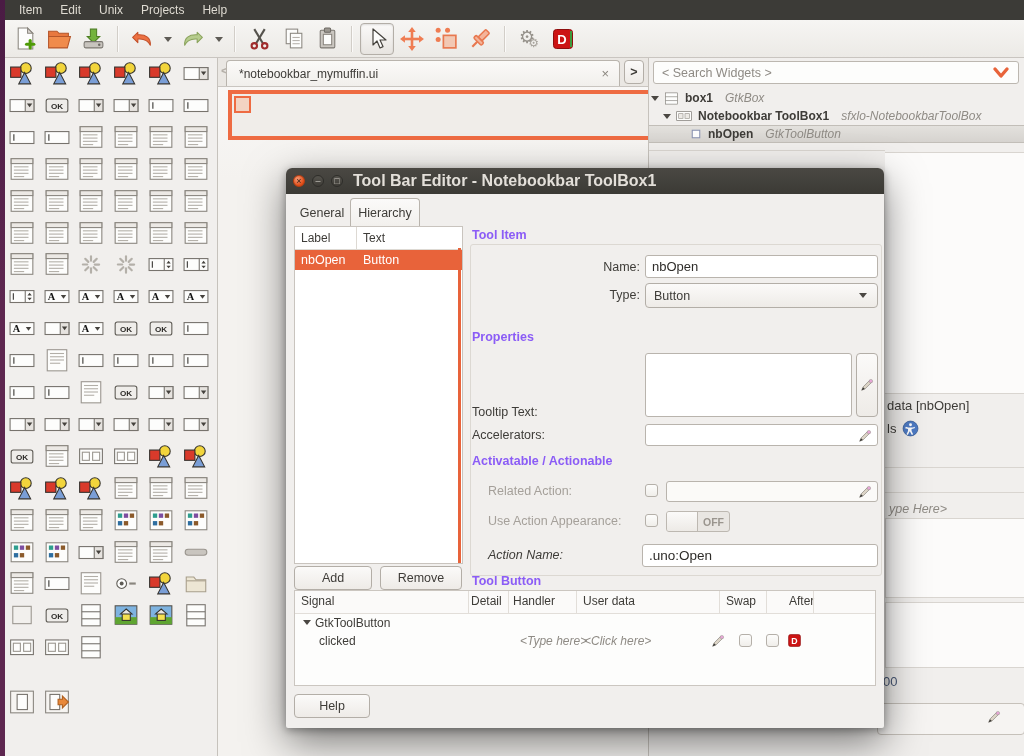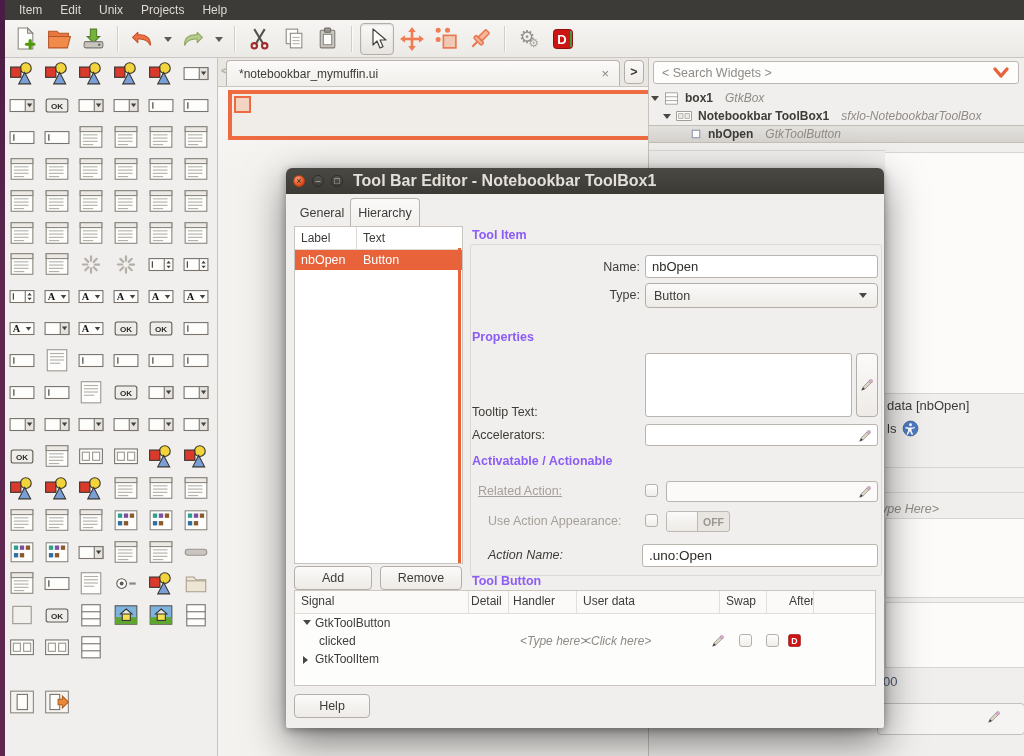"Related Action:" div.abs { left: 192px -> 202px; text-decoration: underline -> none }
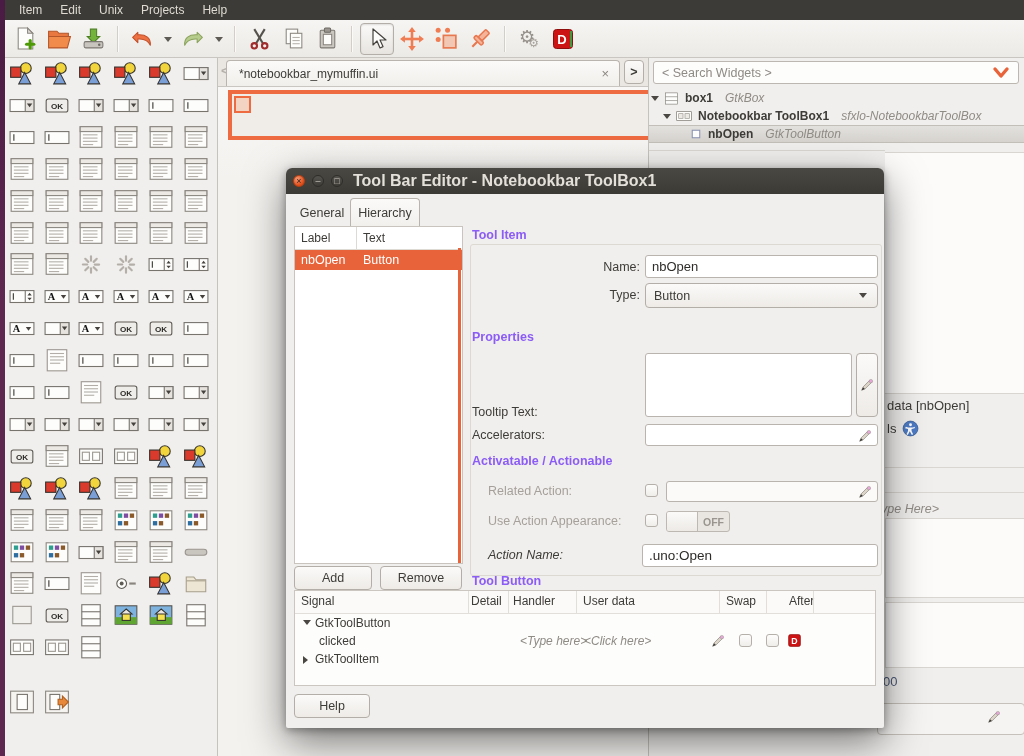"ype Here>" div.abs { padding-left: none -> 8px }
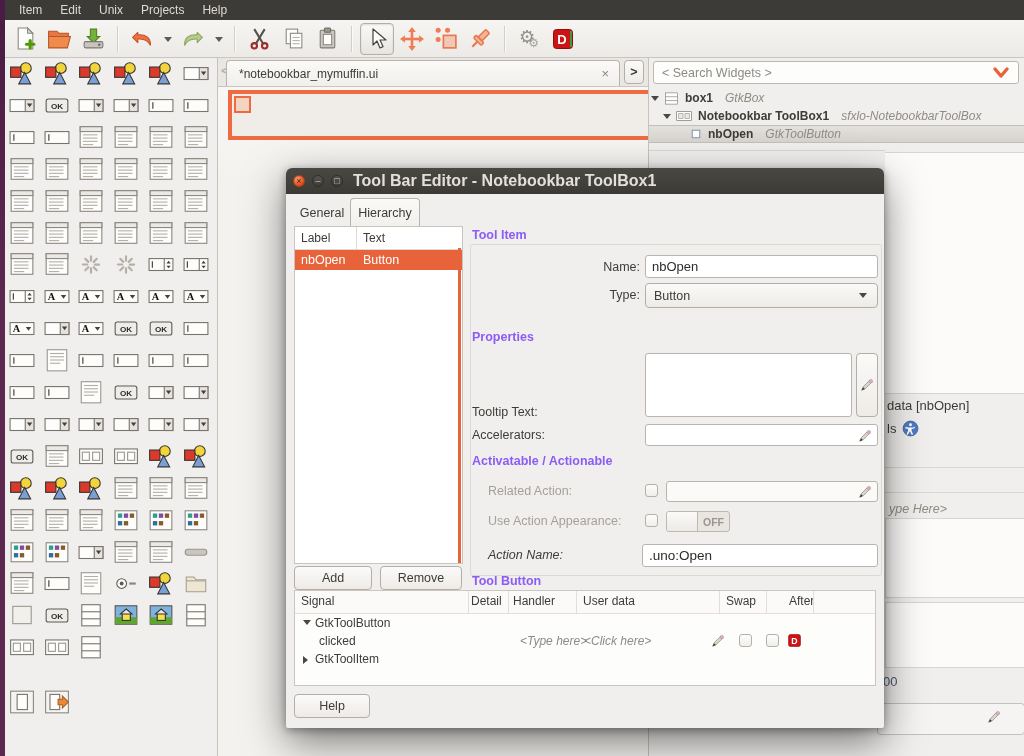"GtkToolItem" div { html: <div> <span></span> <span>GtkToolItem</span> </div> -> none }
